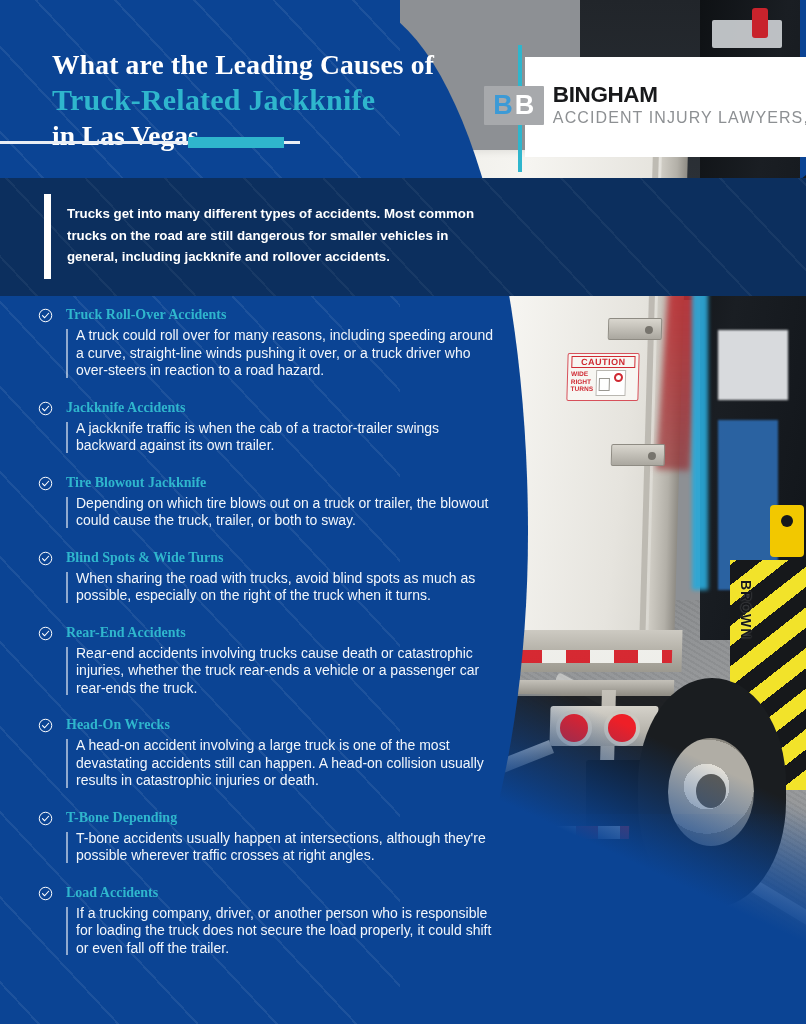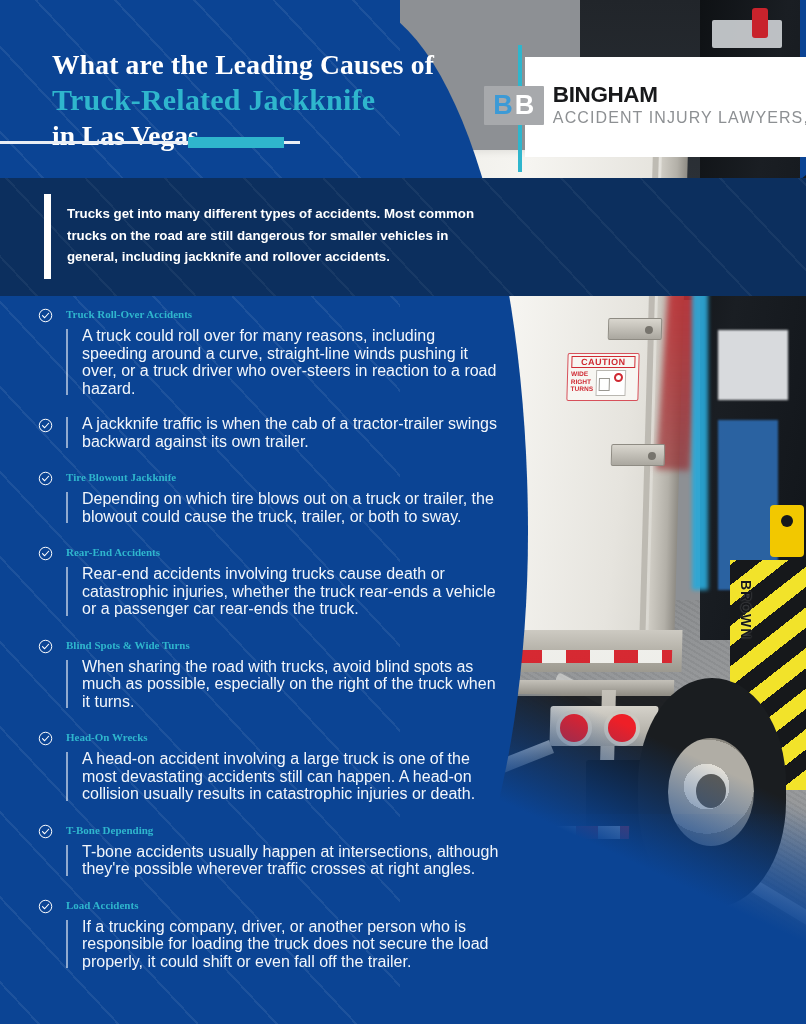"Truck Roll-Over Accidents" .item-title { font-size: 11px -> 14px }
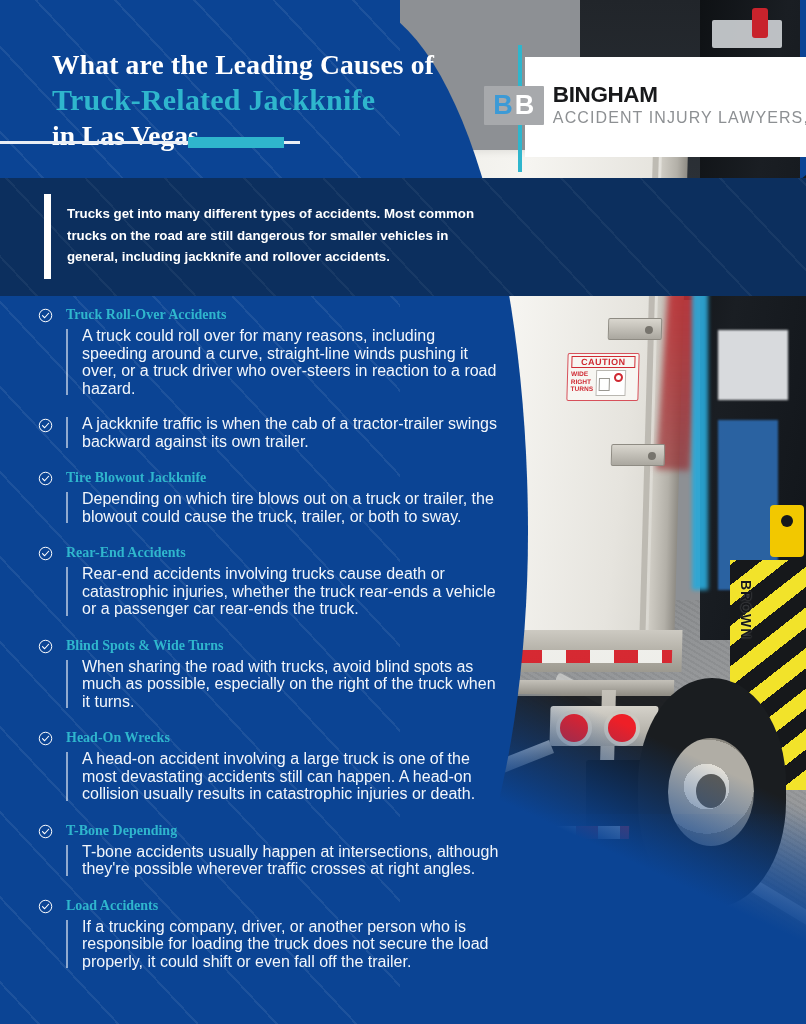"A truck could roll over" .item-body { font-size: 16px -> 14px; padding-left: 16px -> 10px }
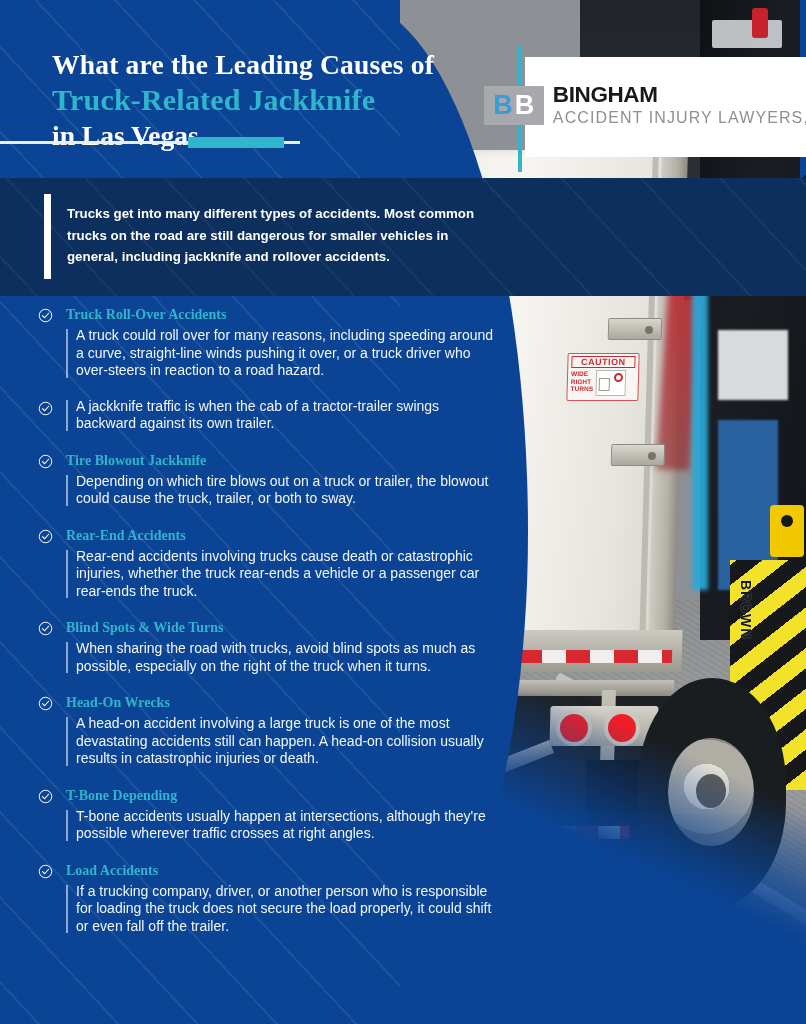"Jackknife Accidents" div.item-head { html: none -> <div> <div>Jackknife Accidents</div> </div> }
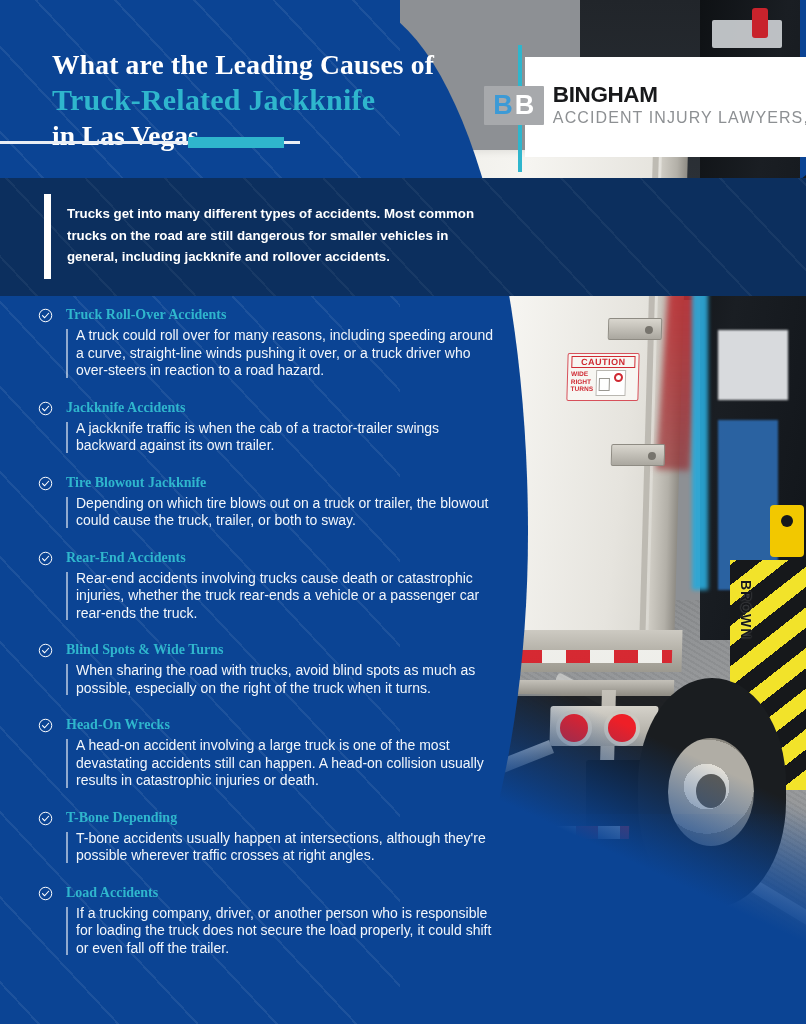"Rear-End Accidents" div.item { order: before "Blind Spots & Wide Turns" -> after "Blind Spots & Wide Turns" }
